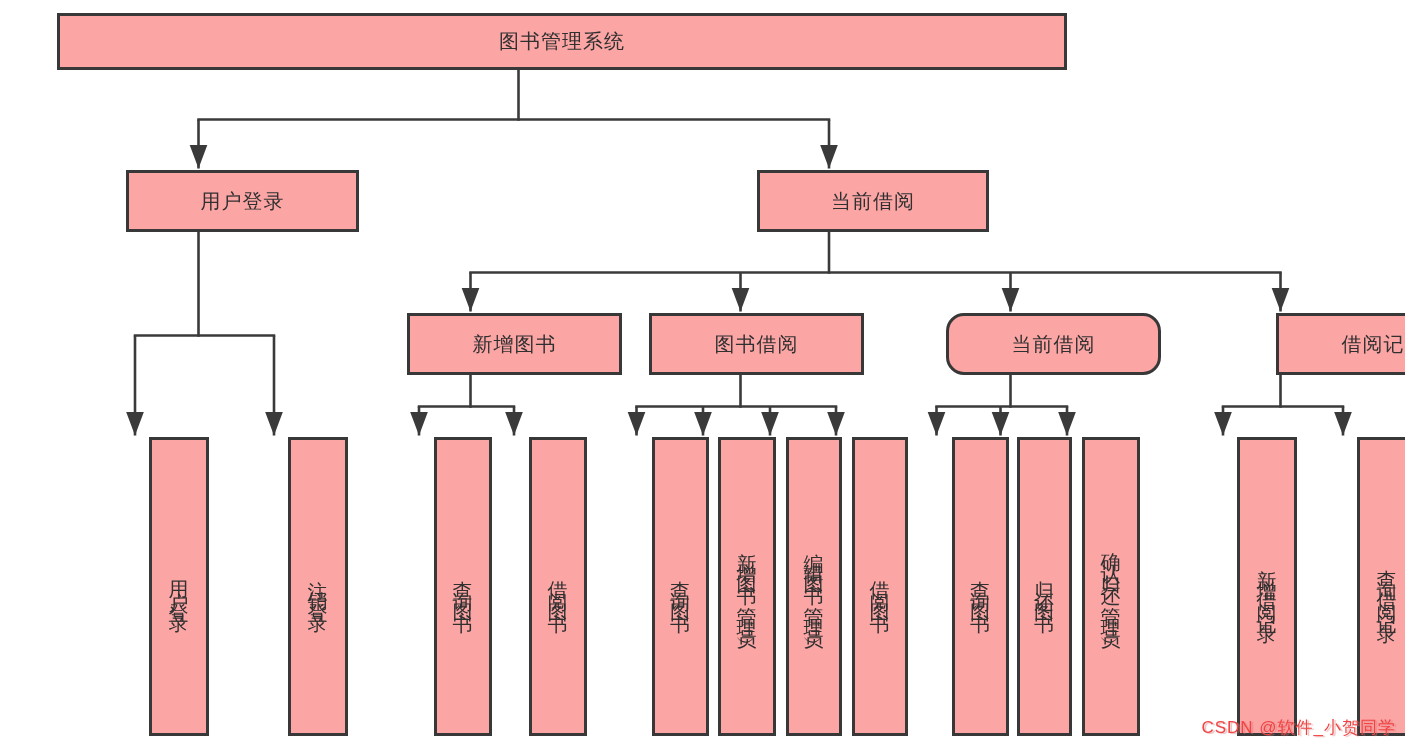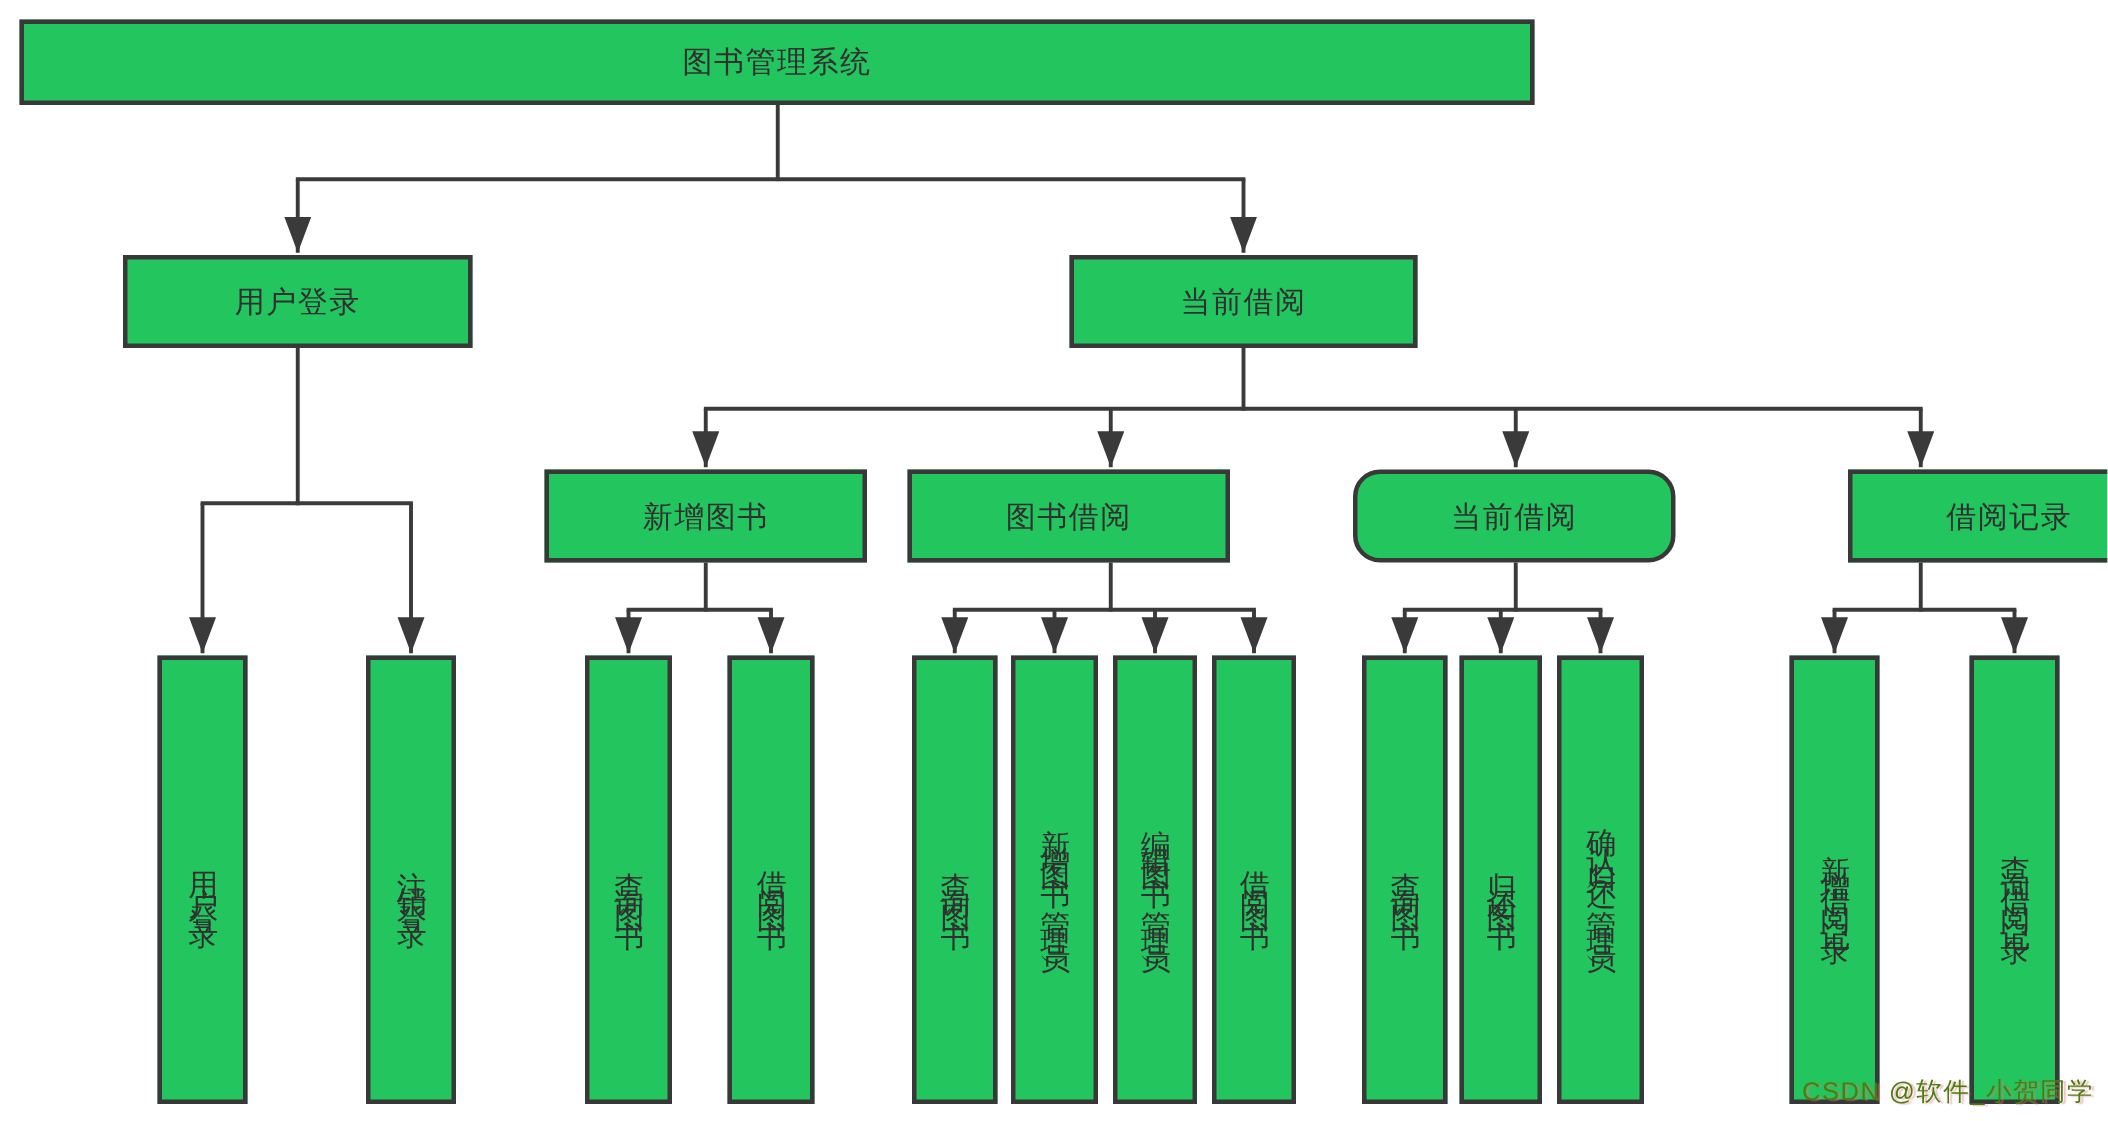"图书管理系统" .node { background: #22c55e -> #fca5a5; margin-left: none -> 44px }
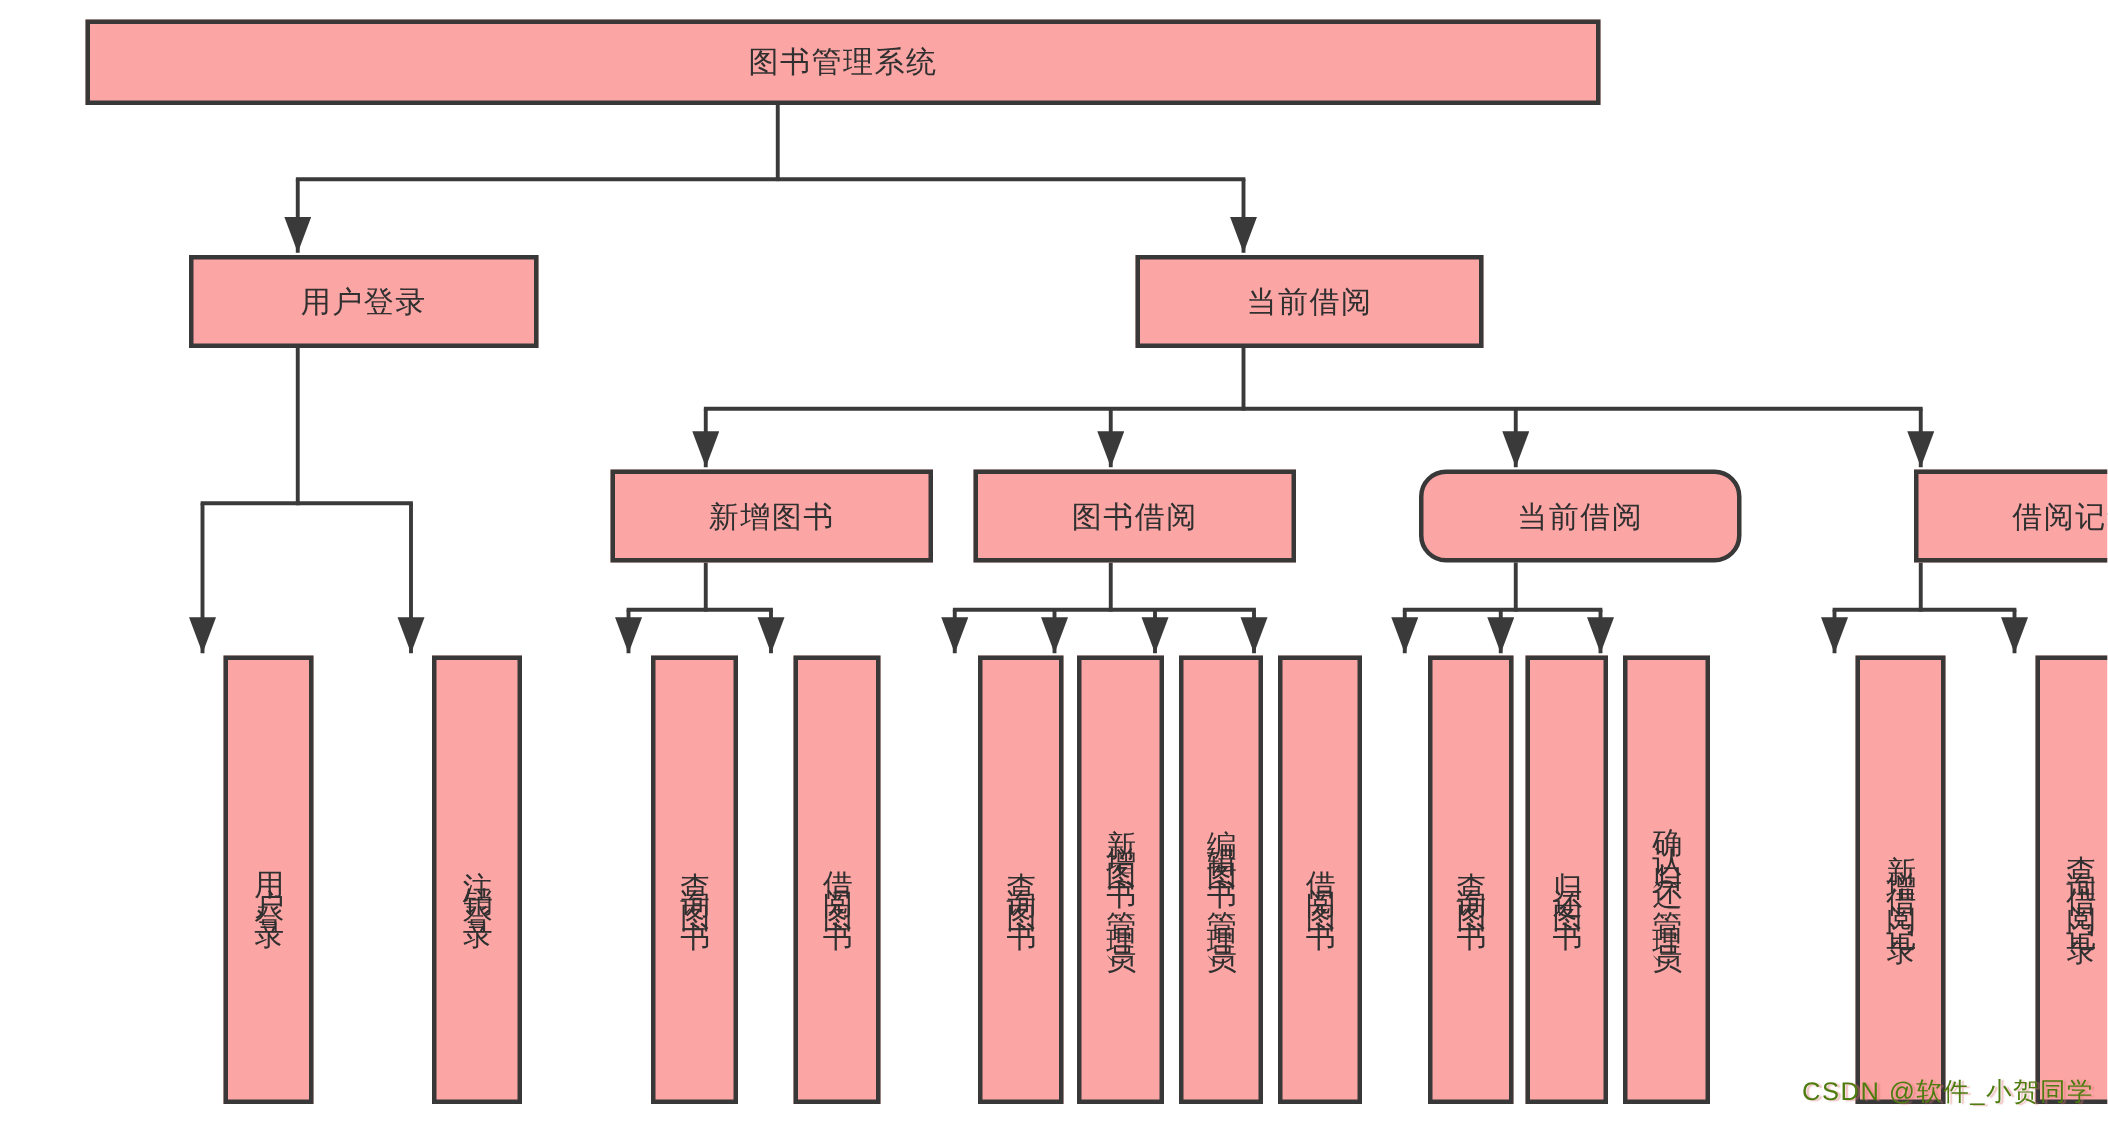"CSDN @软件_小贺同学" .watermark { color: #4d7c0f -> #ef4444 }
